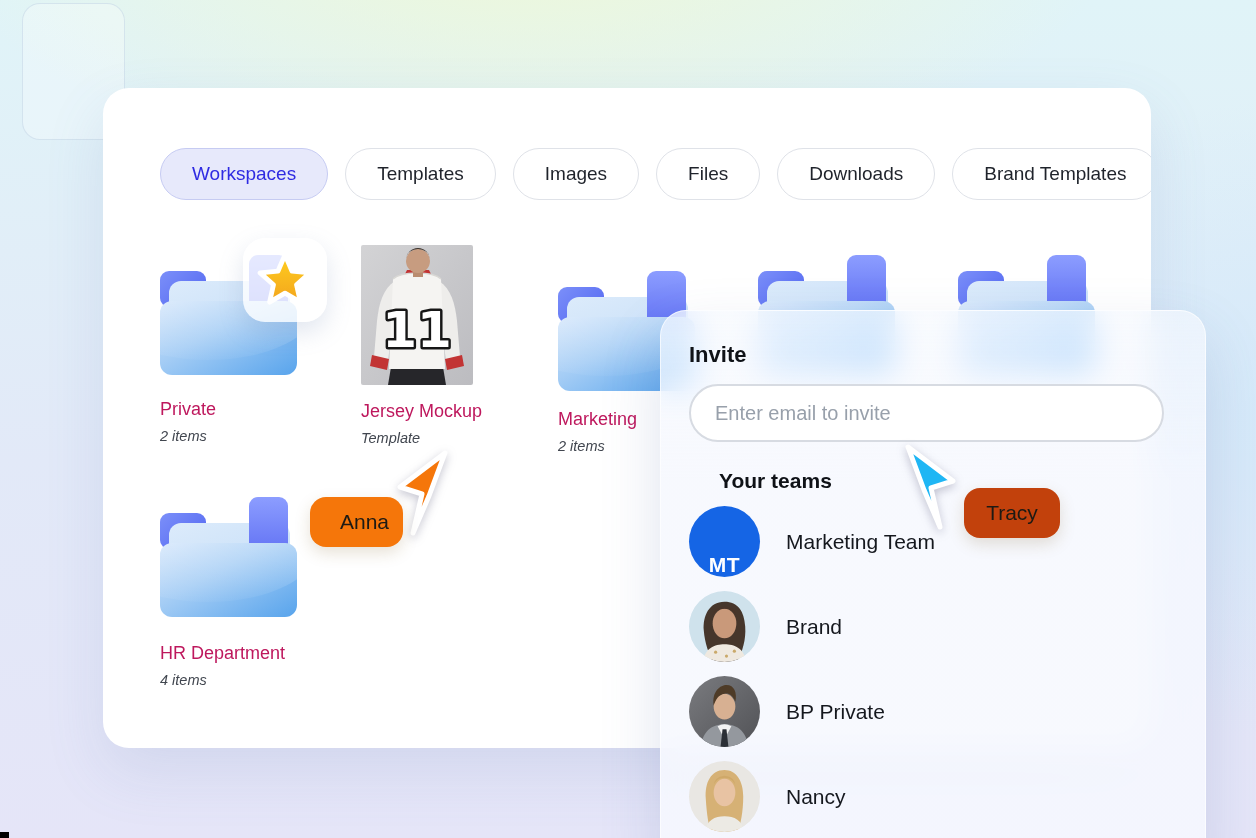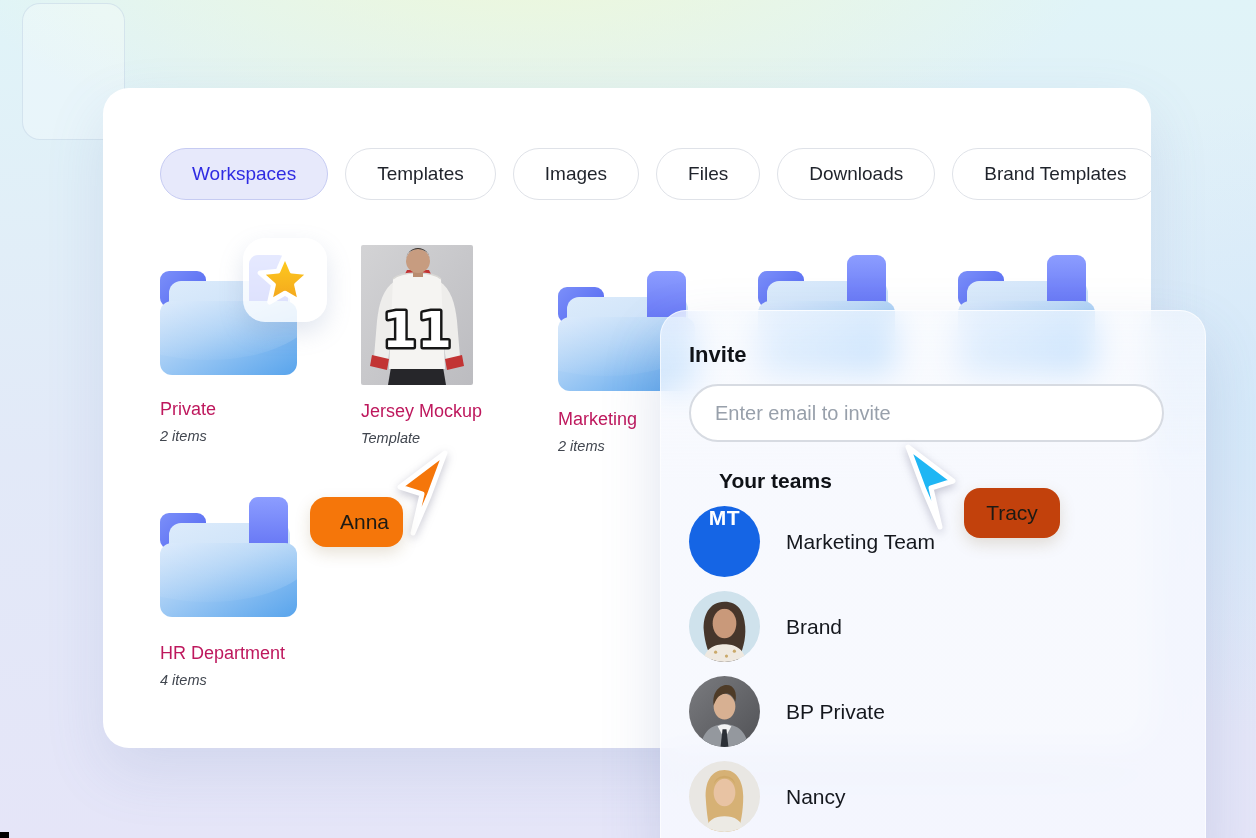"MT" .avatar { align-items: flex-start -> flex-end }
